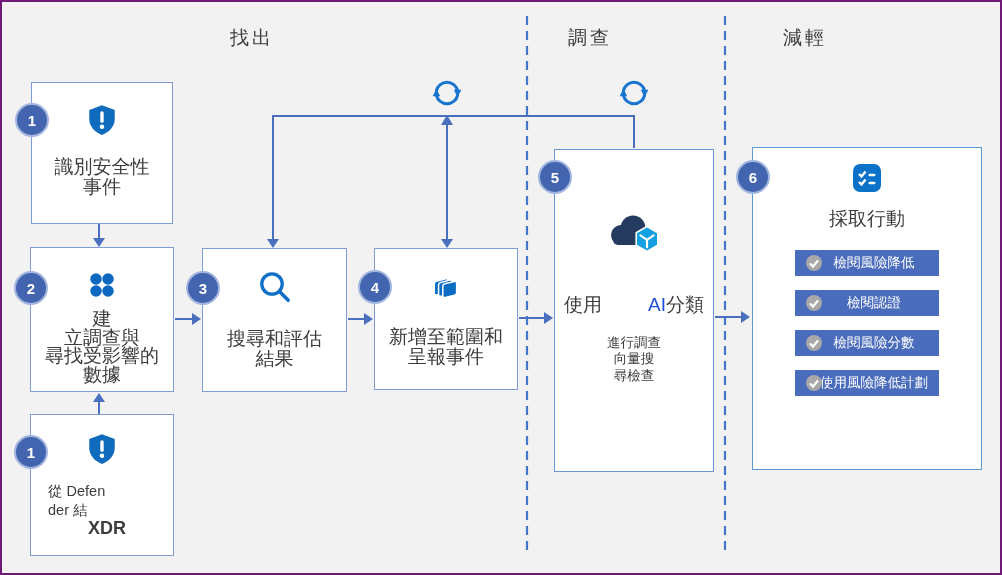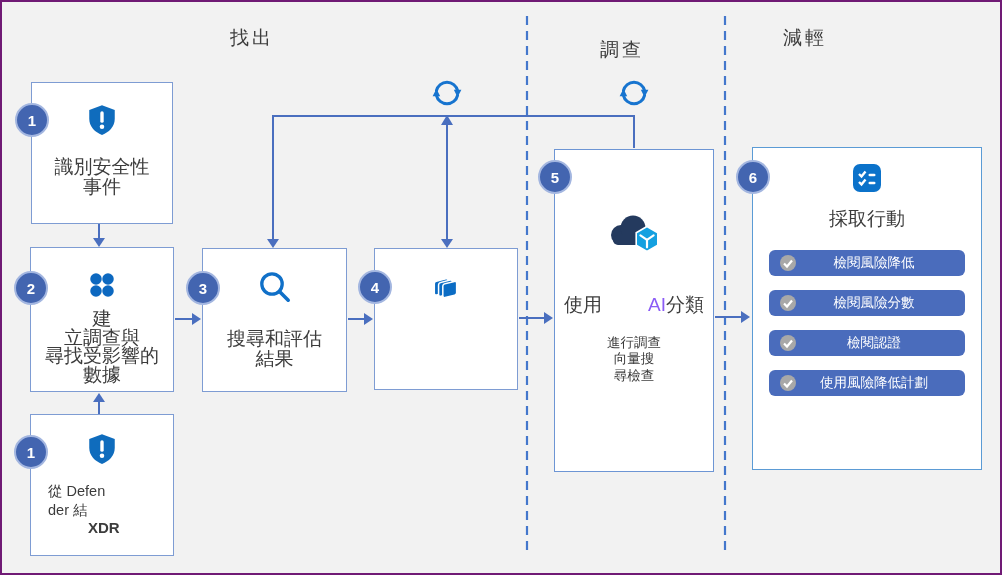"調查" div.phase-header { left: 598px -> 566px; margin-top: 12px -> none }
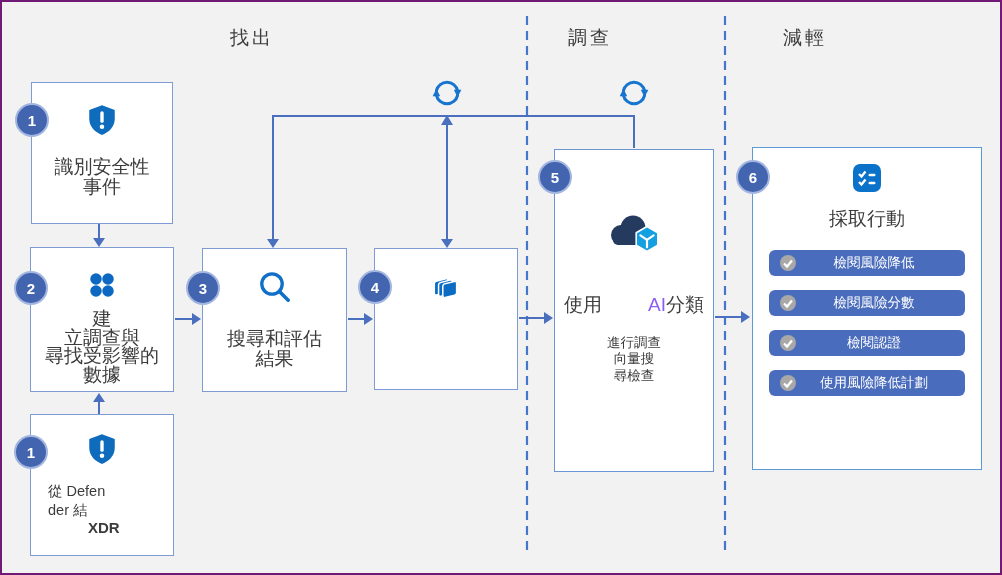"檢閱風險降低" .action-bar { border-radius: 6px -> none; width: 196px -> 144px }
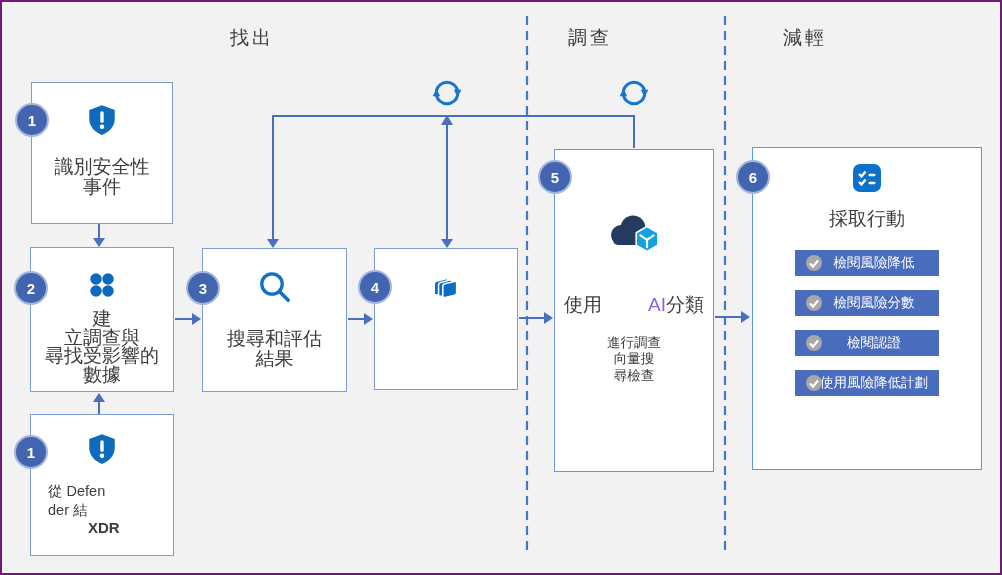"AI" .ai-accent { color: #8b5cf6 -> #1d4ed8 }
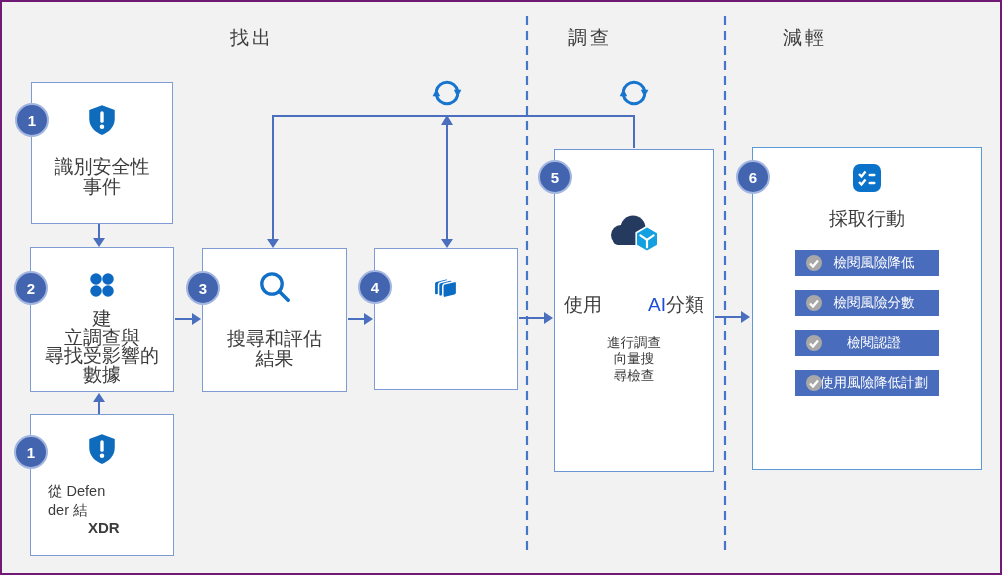"新增至範圍和" div.box-text { html: none -> <div> <div>新增至範圍和</div> <div>呈報事件</div> </div> }
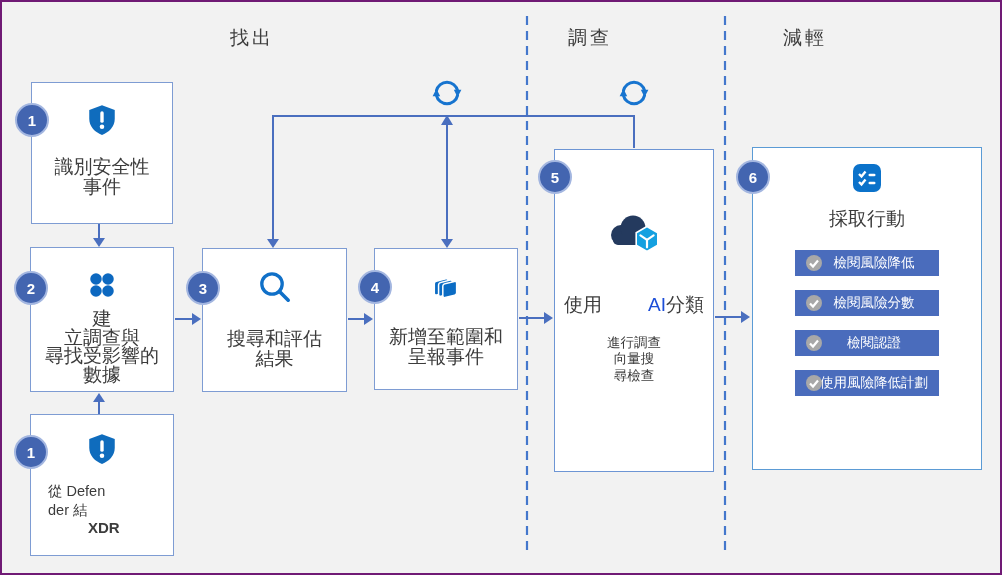"檢閱風險分數" div.action-bar { order: before "檢閱認證" -> after "檢閱認證" }
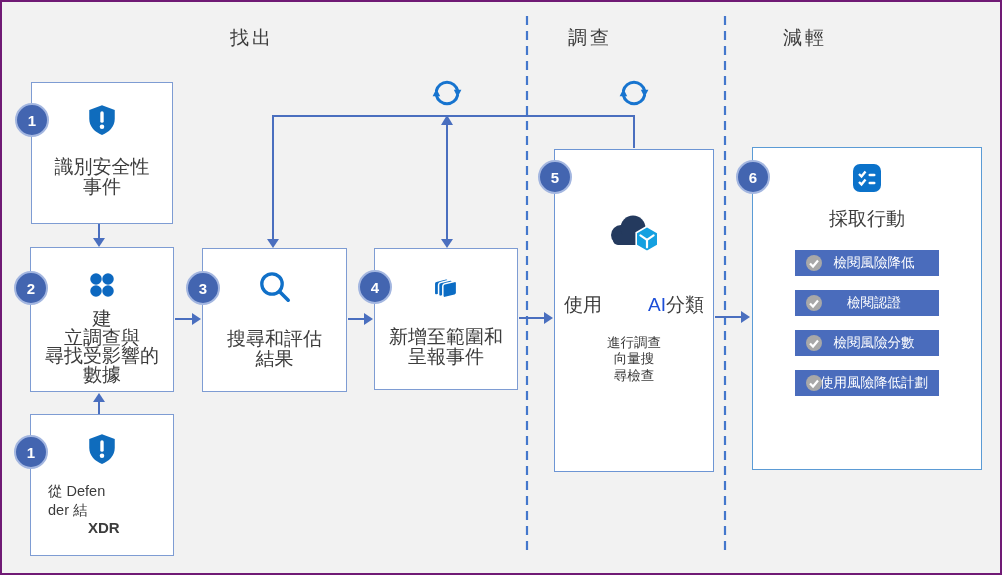"XDR" .defender-text .xdr { font-size: 15px -> 18px }
